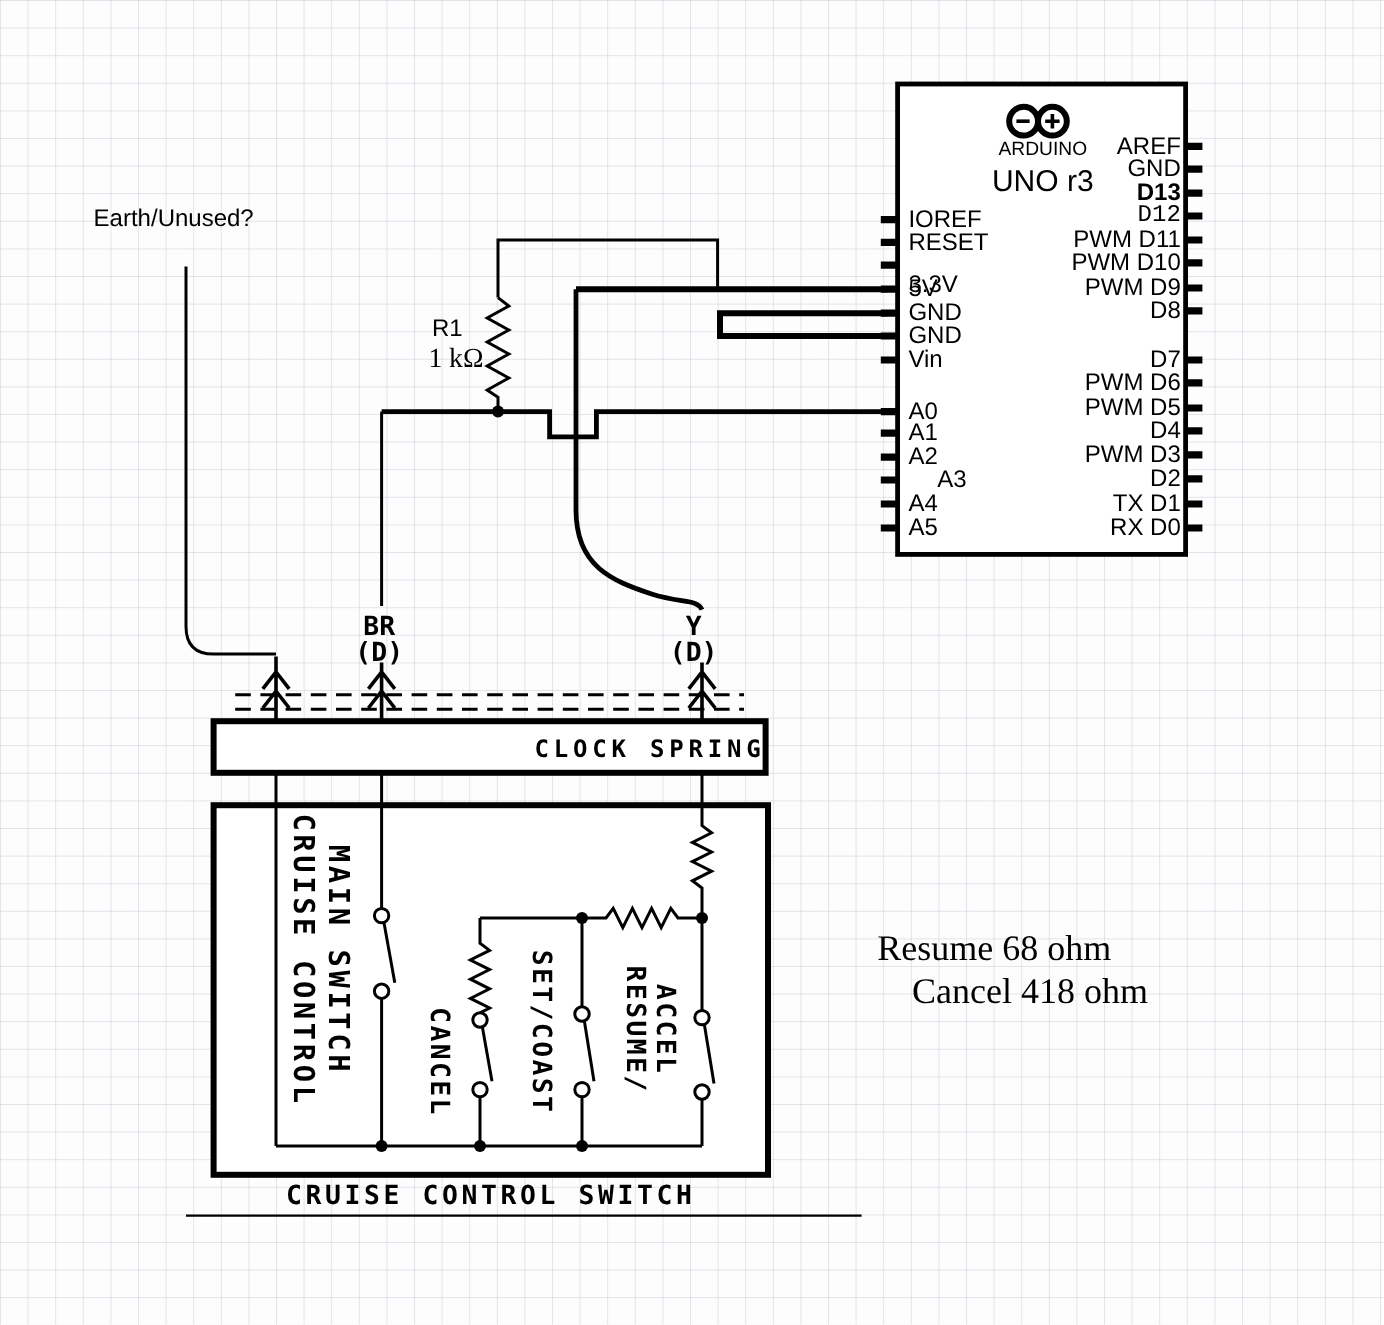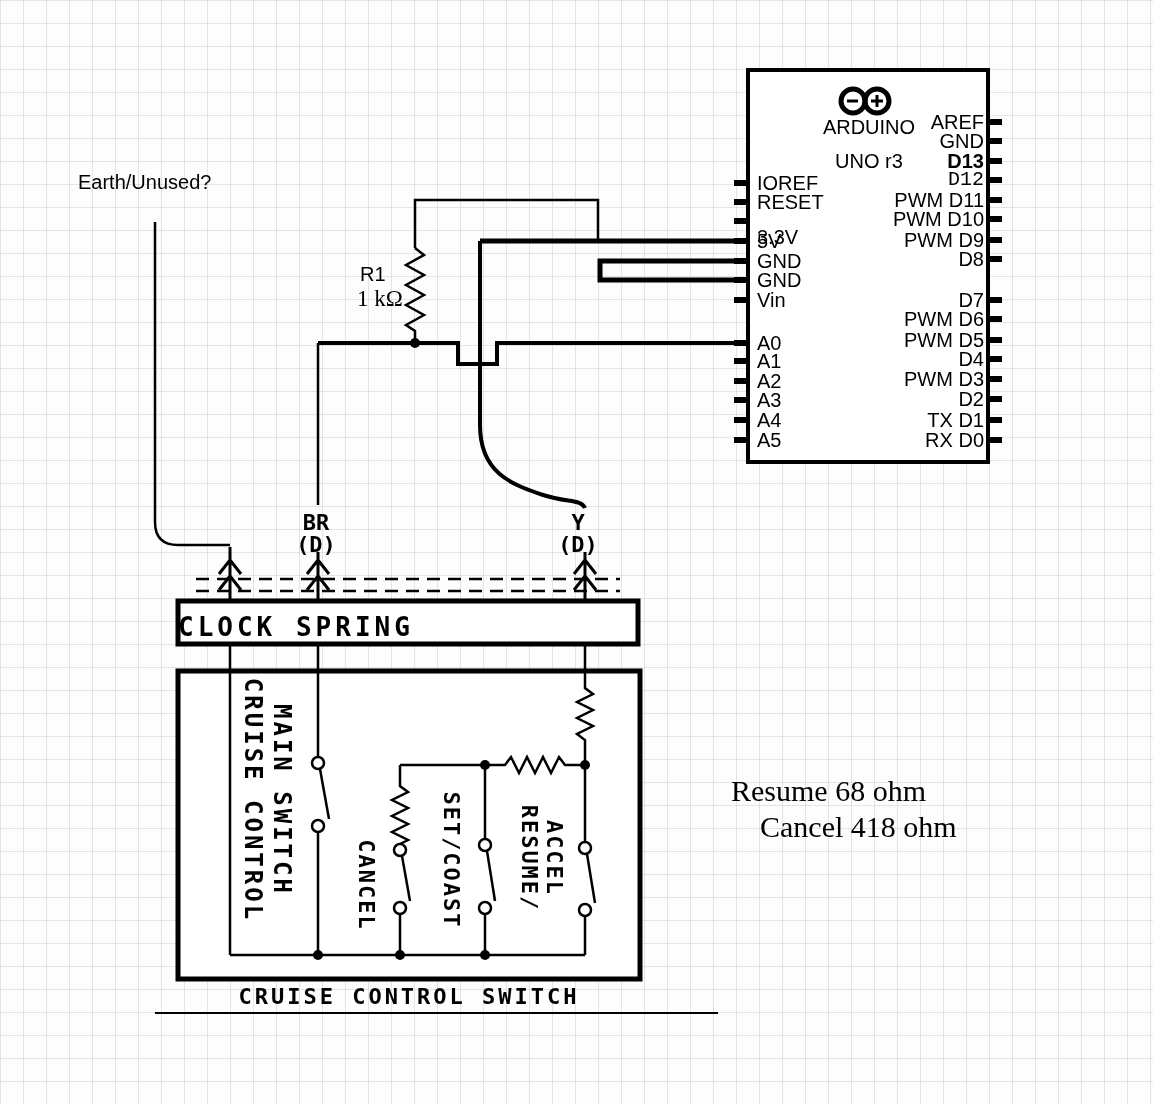"ARDUINO" div.lbl { font-size: 20px -> 16px }
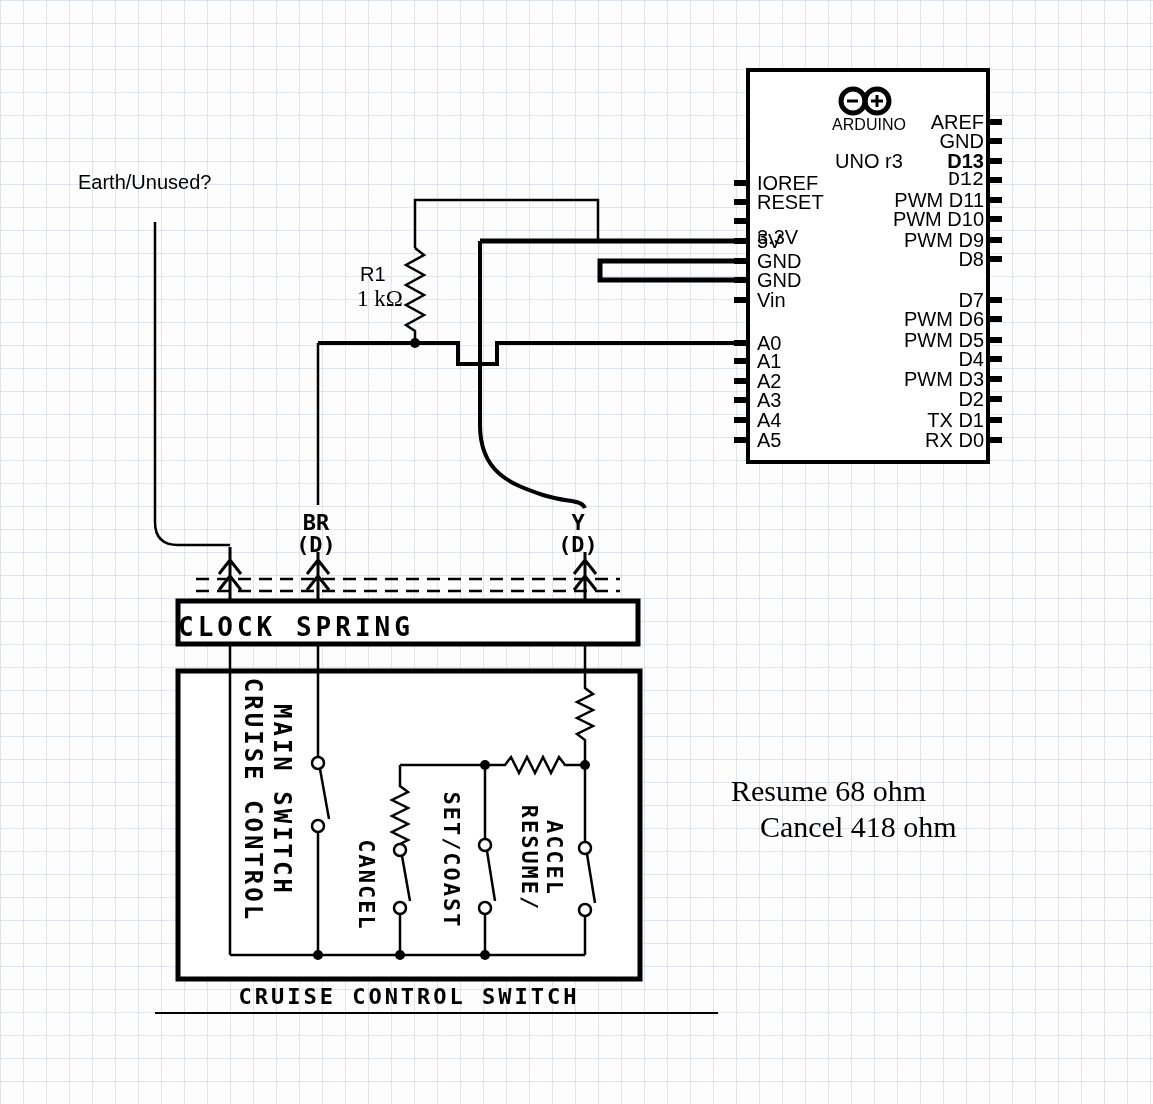"UNO r3" div.lbl { font-size: 20px -> 25px; top: 150px -> 137px }
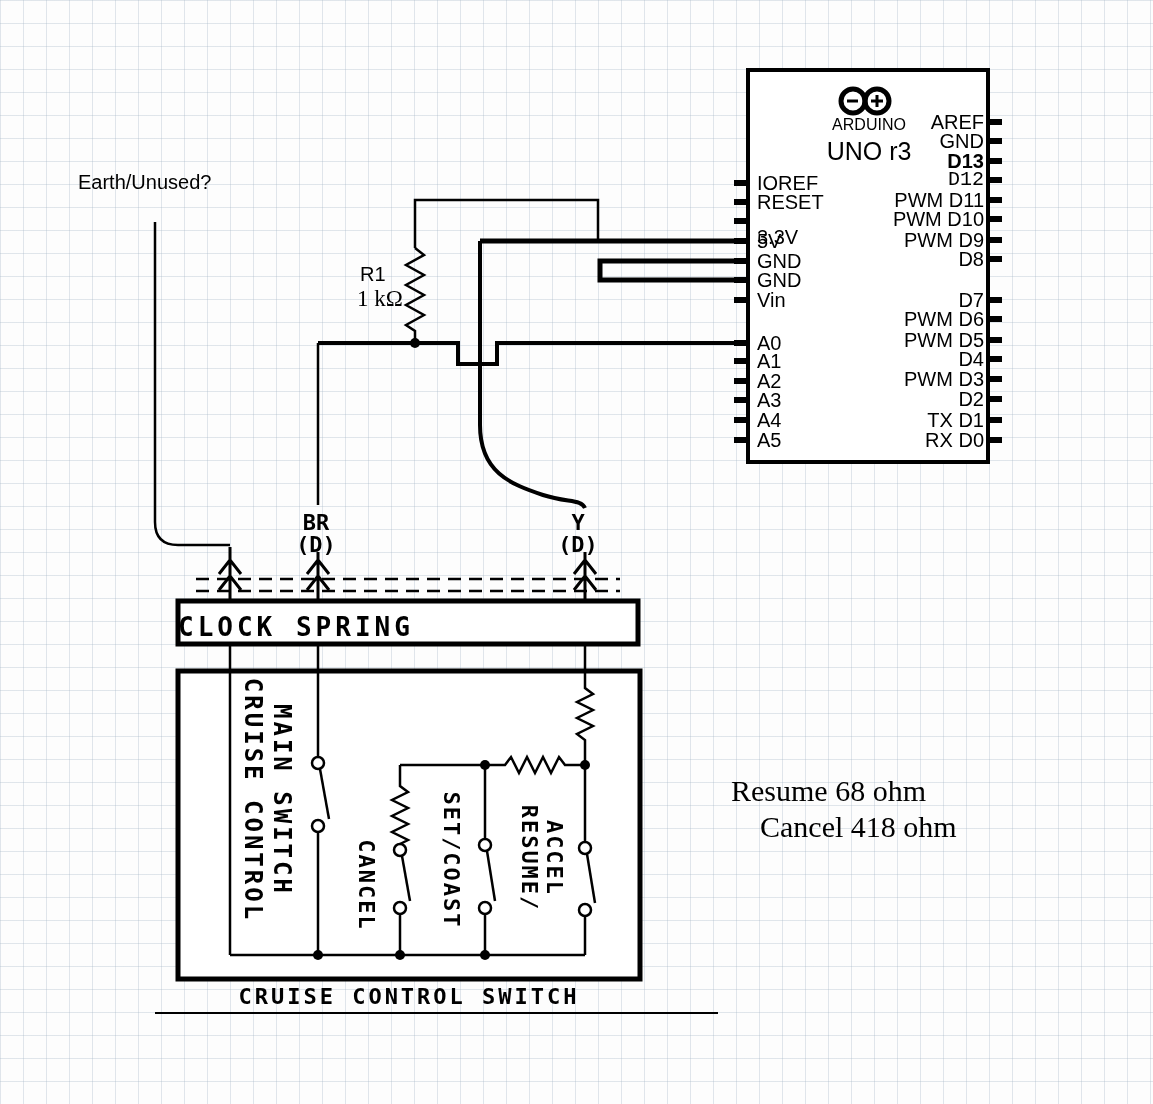"A3" div.pin-label { margin-left: none -> 24px }
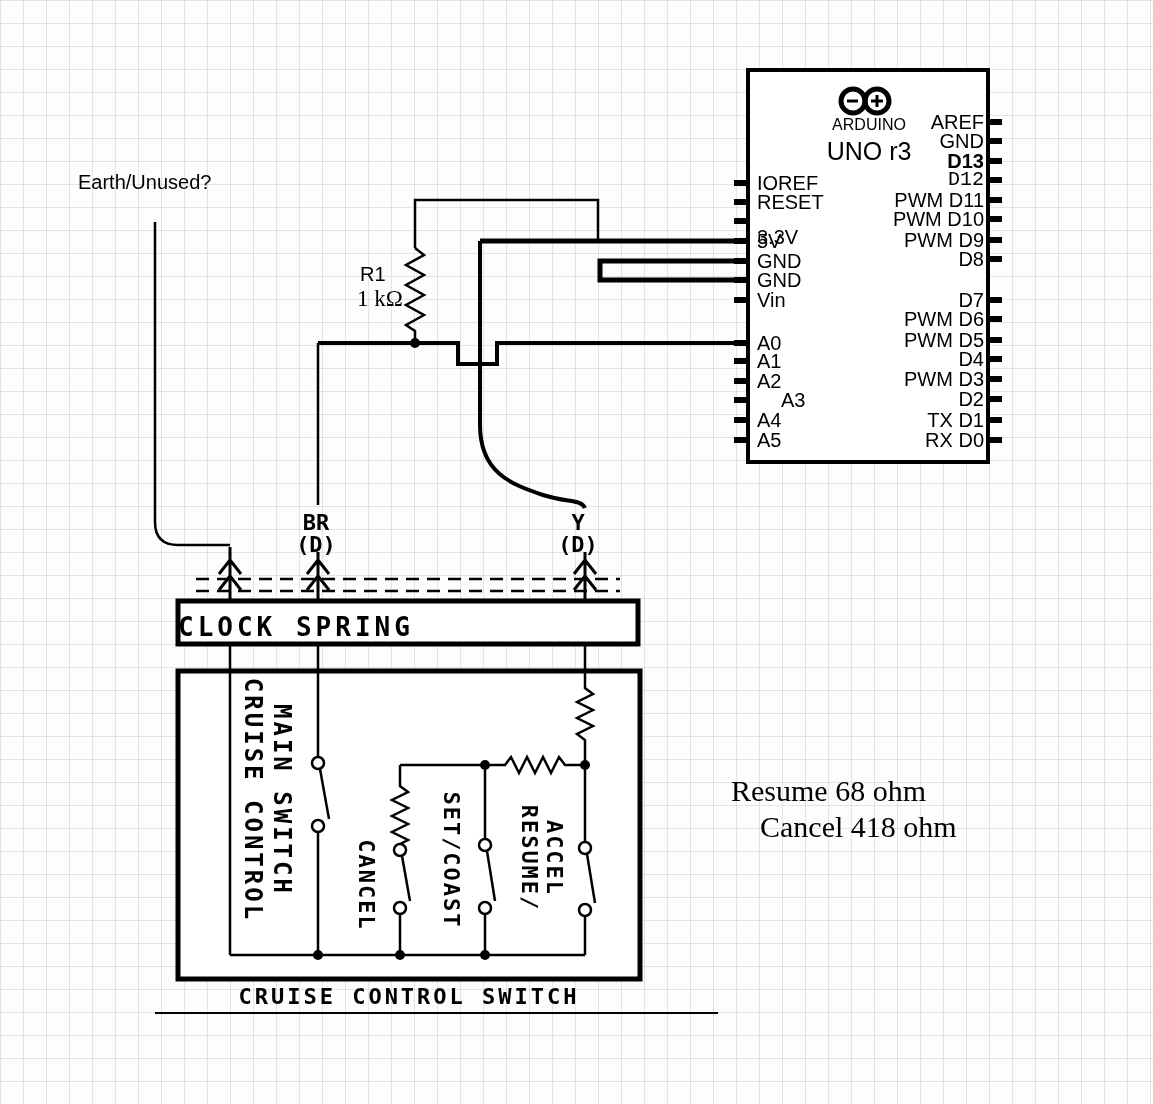"CLOCK SPRING" div.lbl { font-size: 26px -> 20px; text-align: left -> right }
